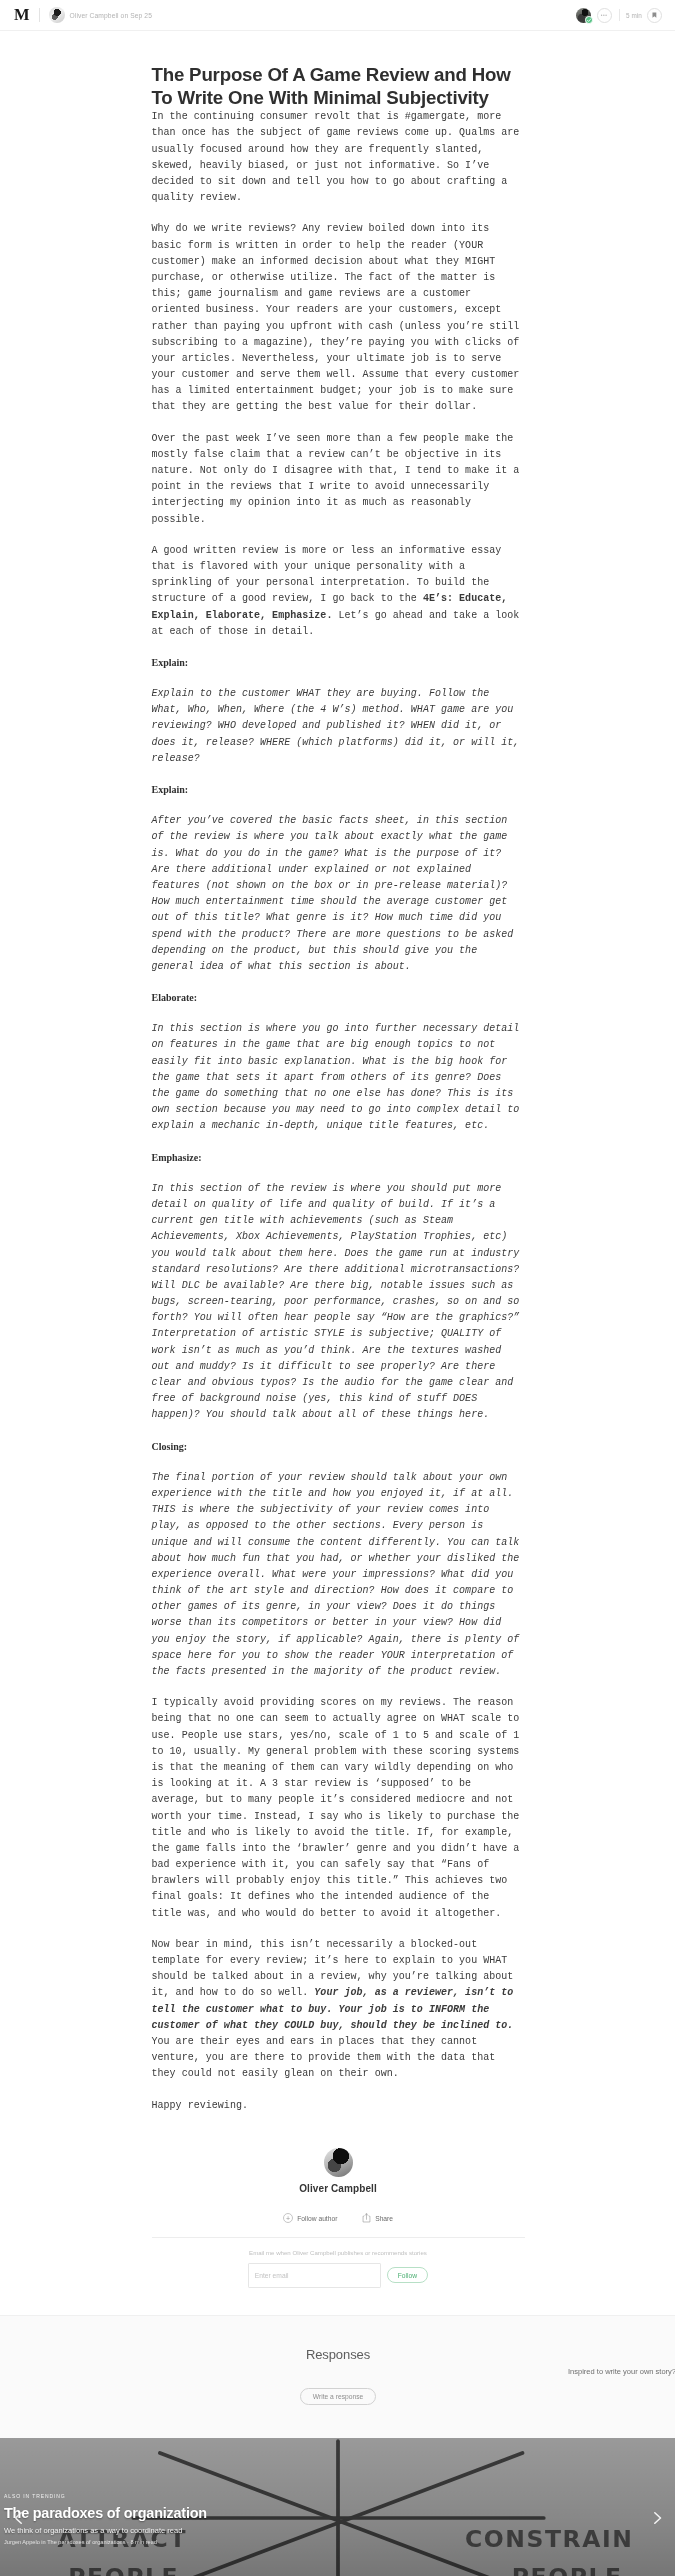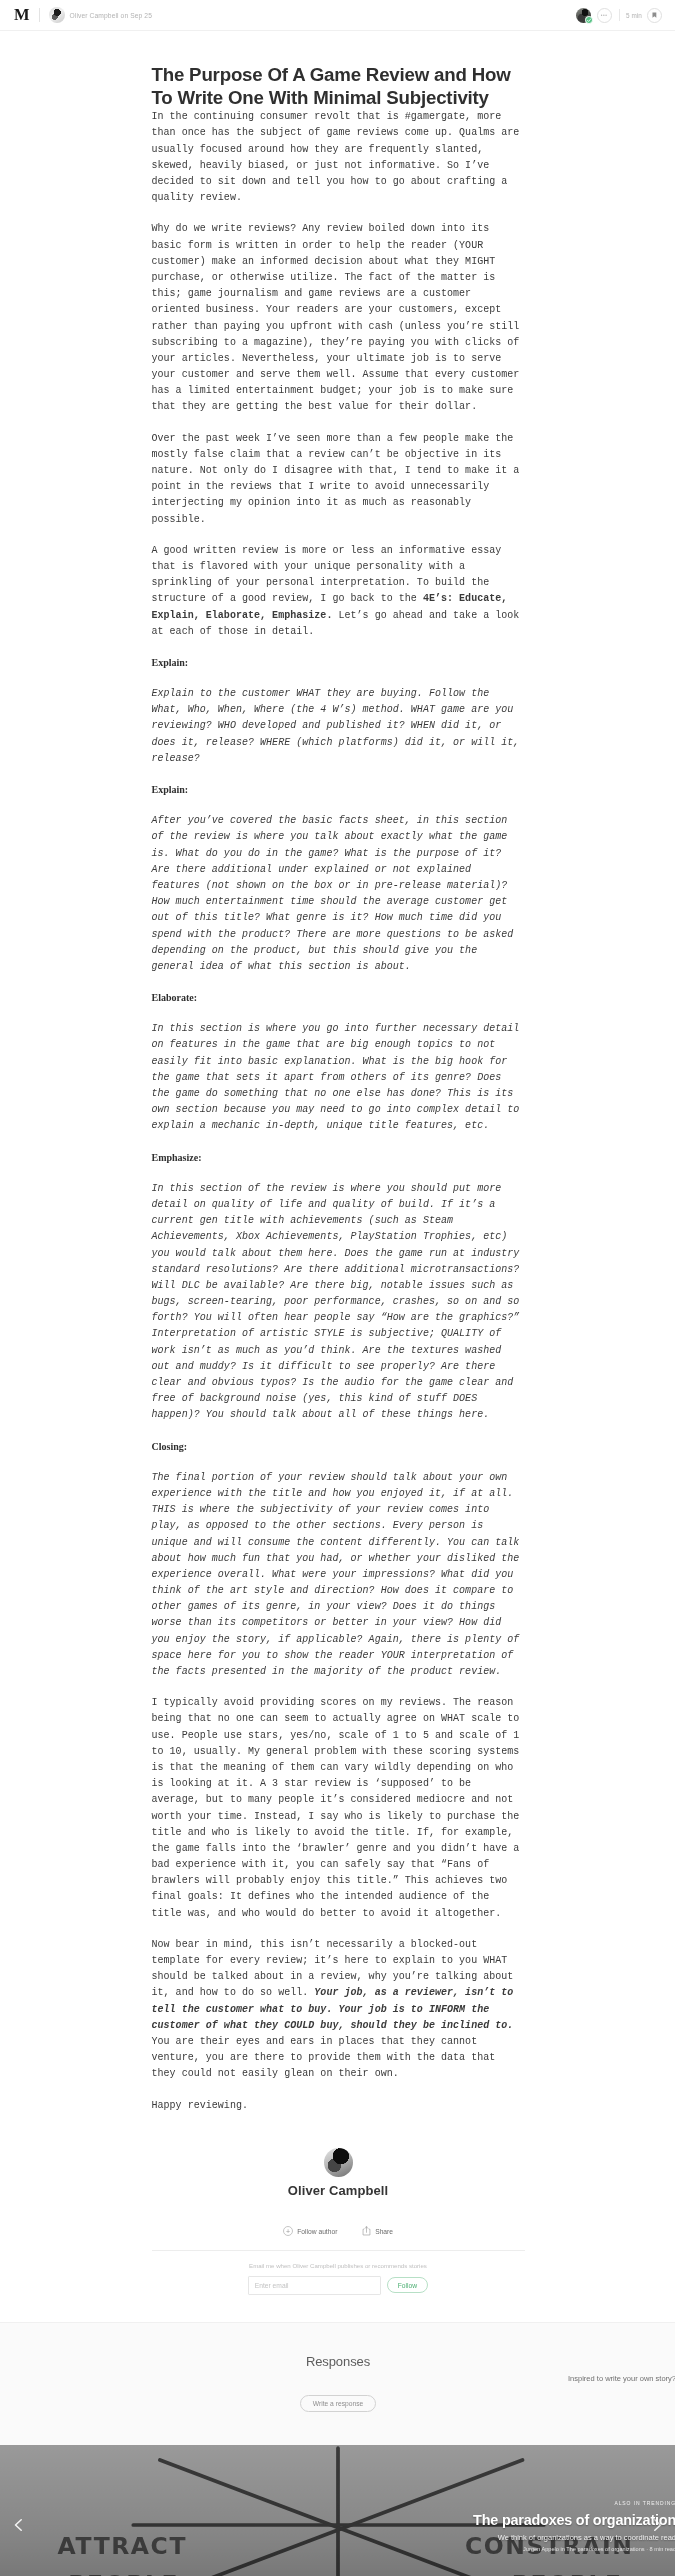"Oliver Campbell" .author-name { font-size: 13px -> 10px; margin-bottom: 28px -> 19px }
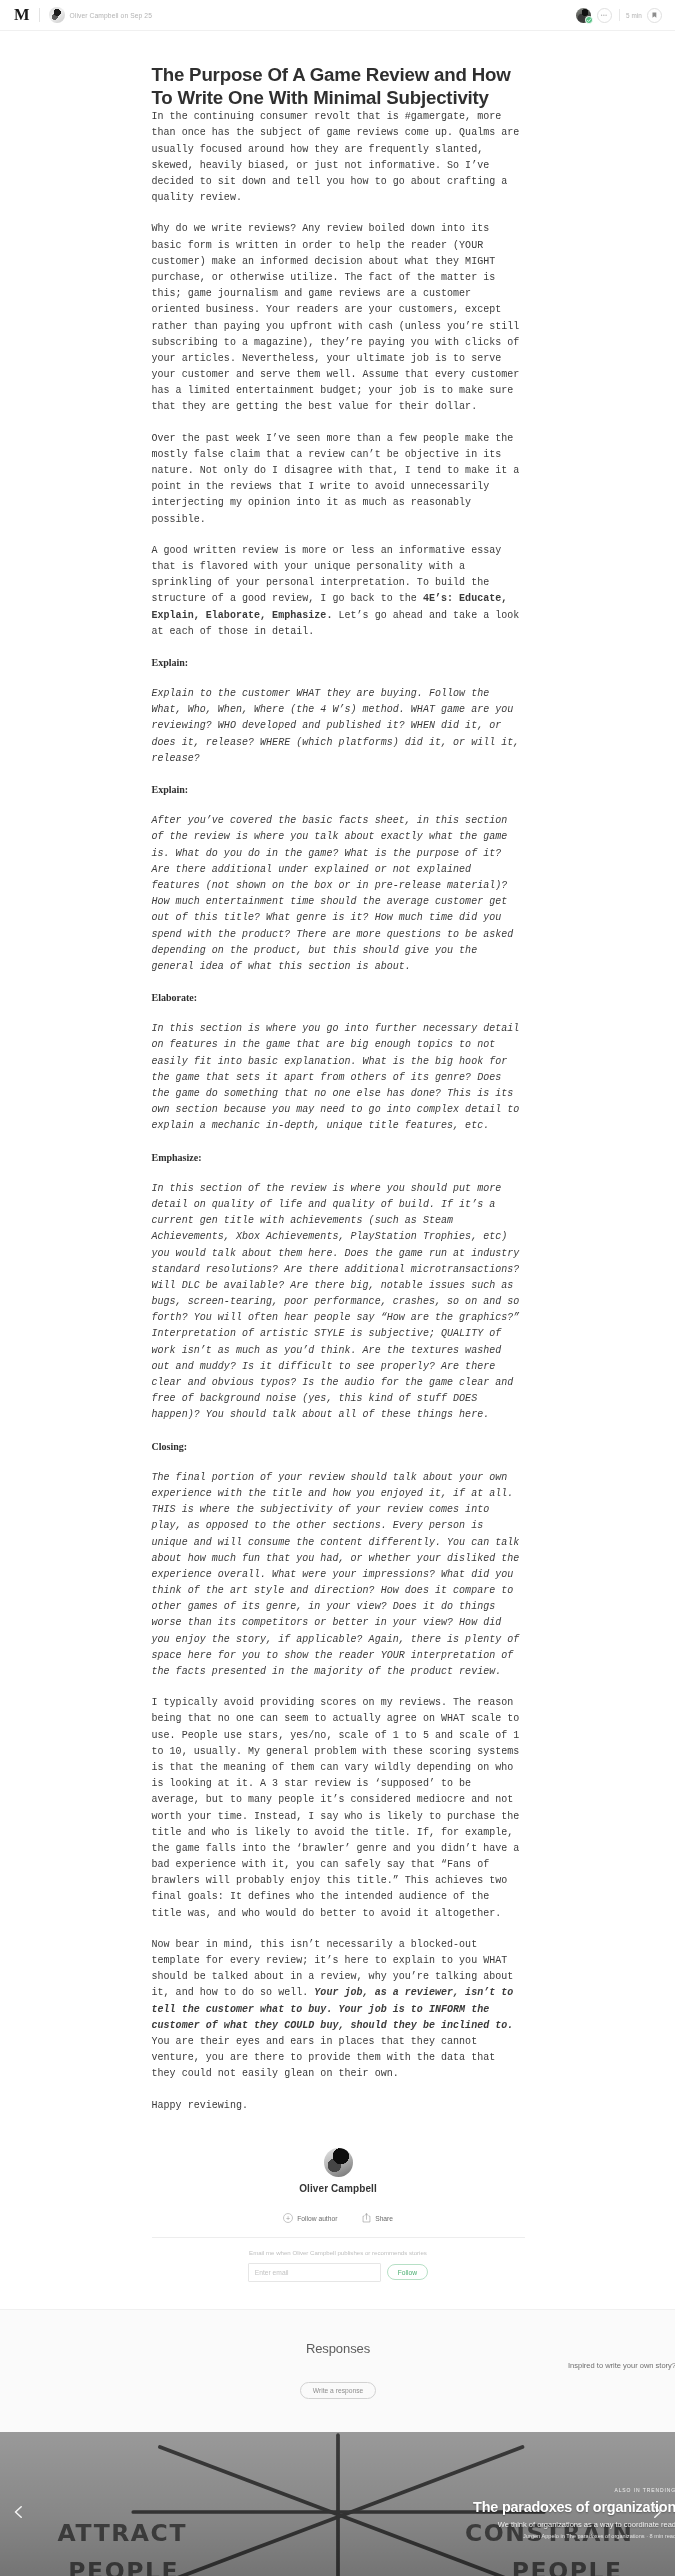"Enter email" .email-input { height: 19px -> 25px }
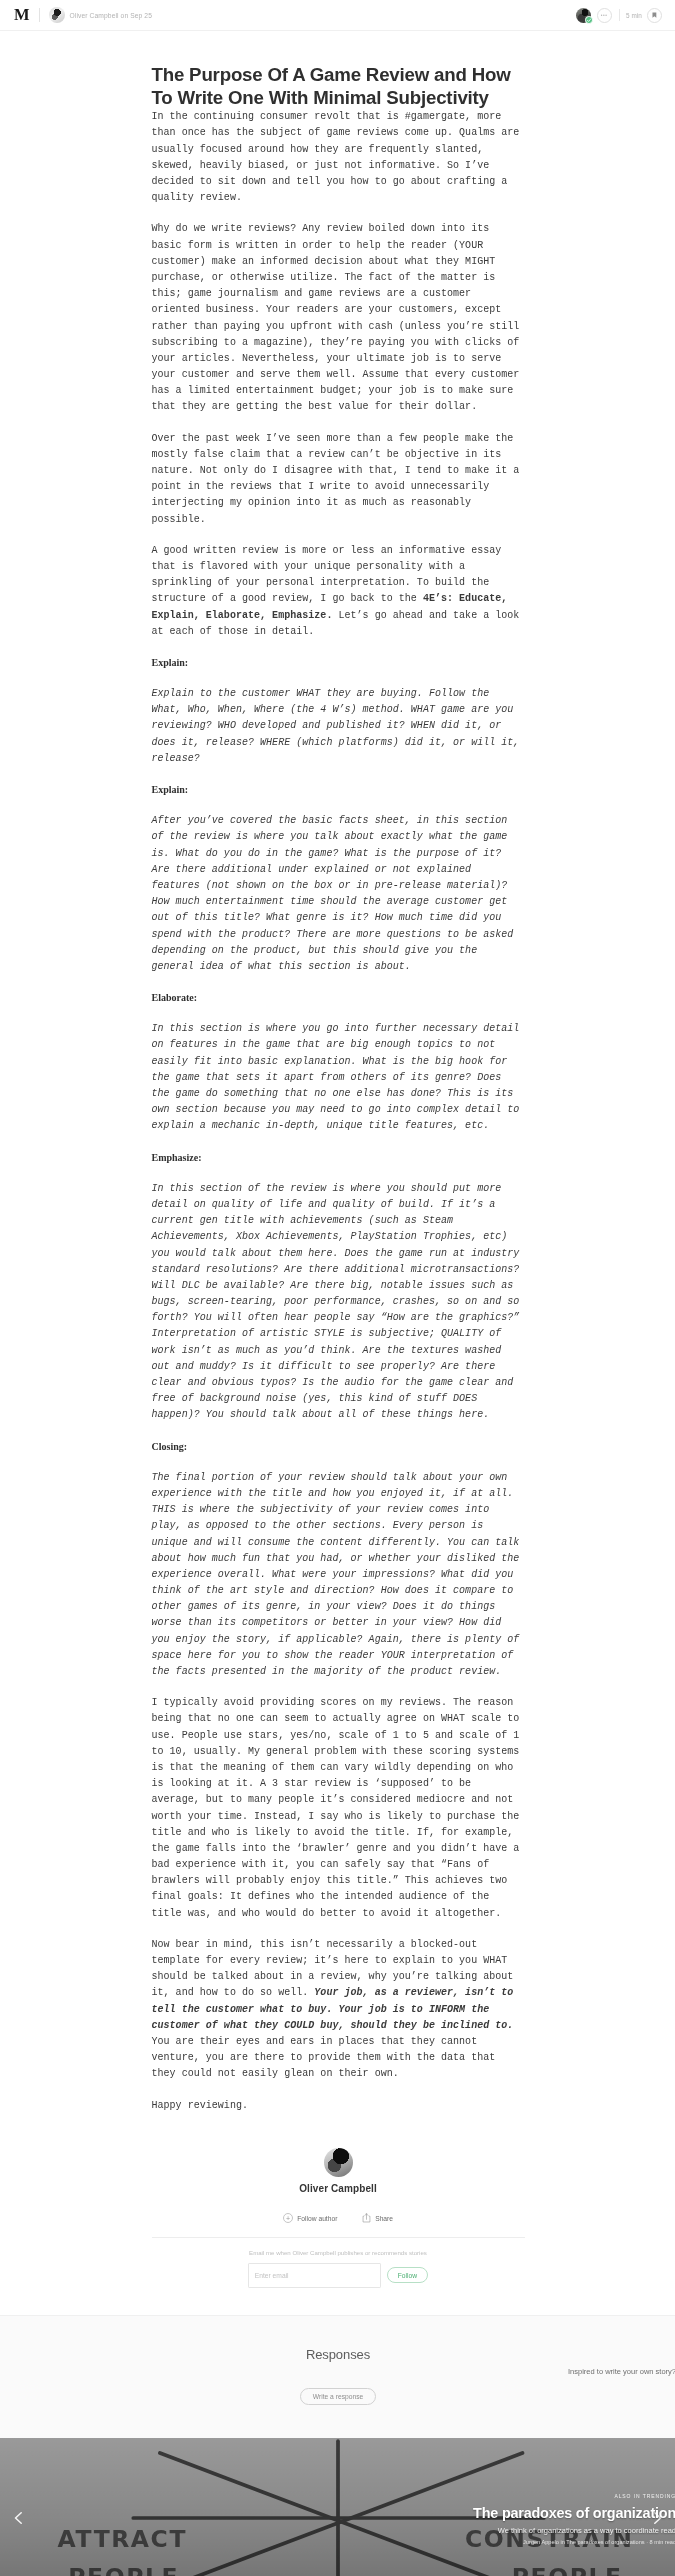"The paradoxes of organization" .promo-text { text-align: right -> left }
